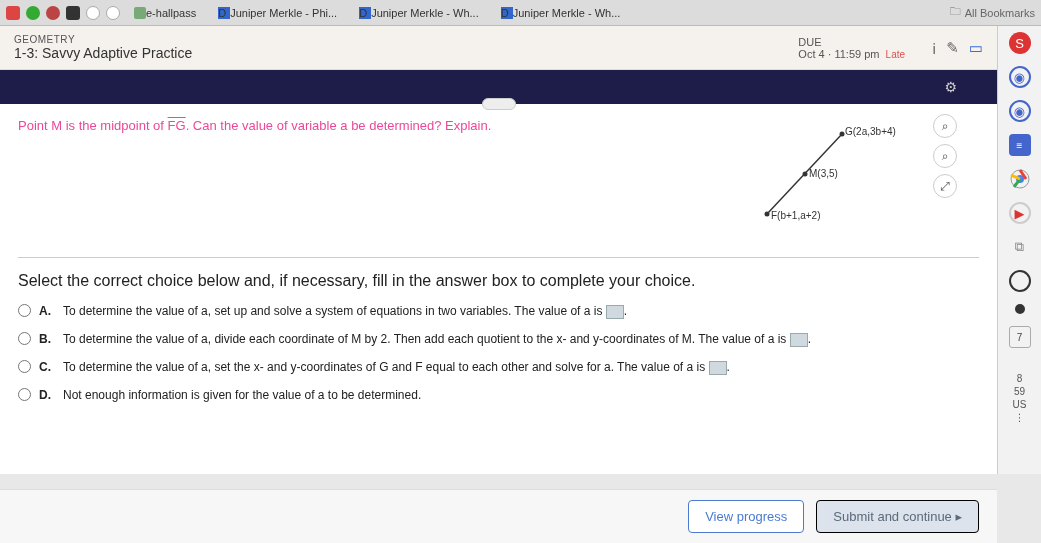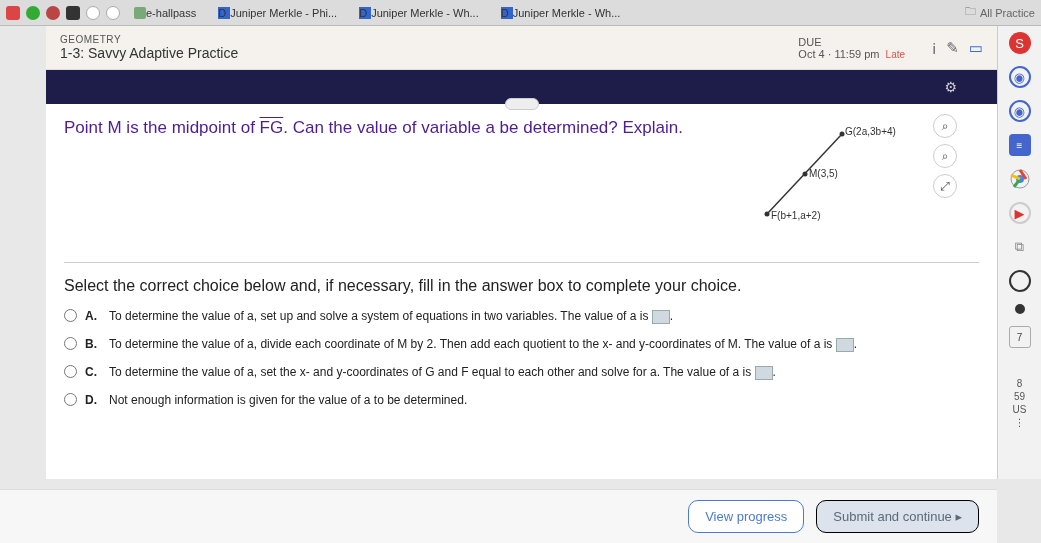"All Practice" span { text: Practice -> Bookmarks }
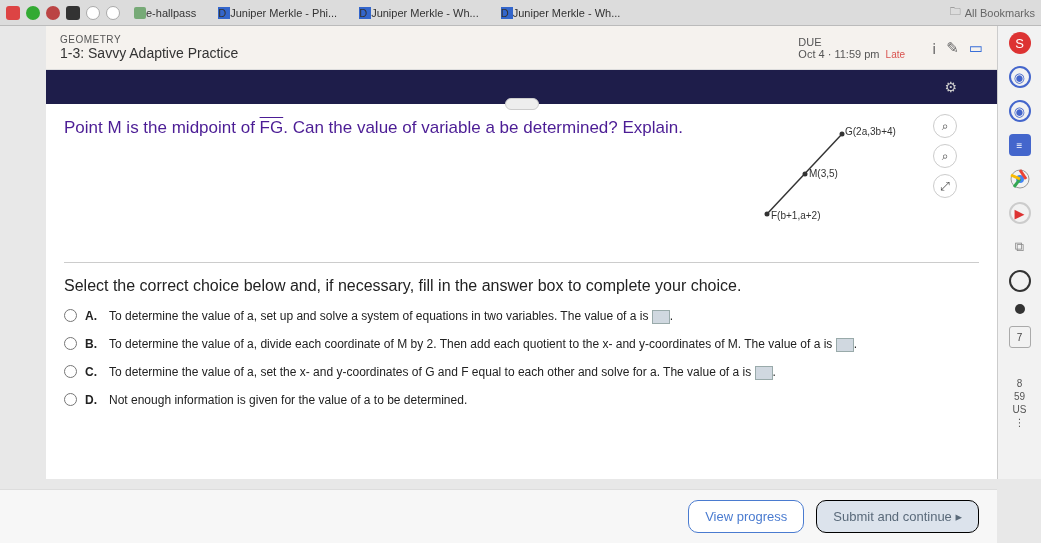"GEOMETRY" .content-wrap { margin-left: 46px -> none }
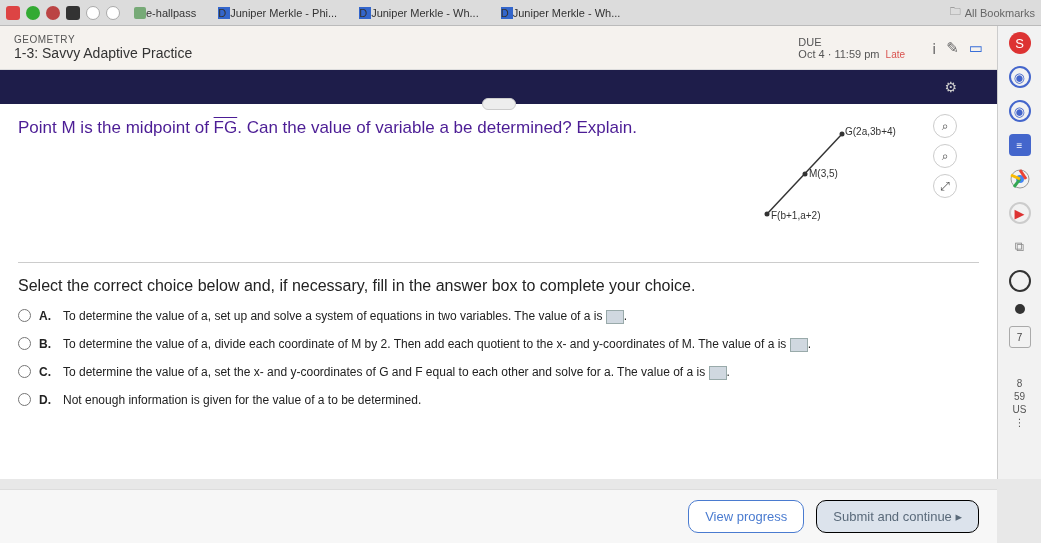"Point M is the midpoint" .prompt { color: #4c1d95 -> #ec4899; font-size: 17px -> 13px }
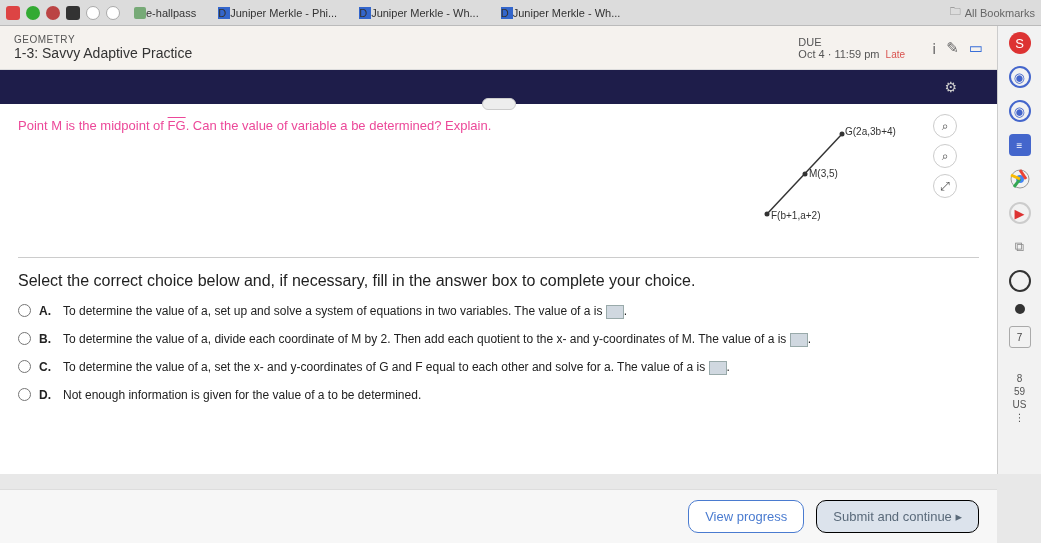"View progress" .btn { border-radius: 10px -> 4px }
